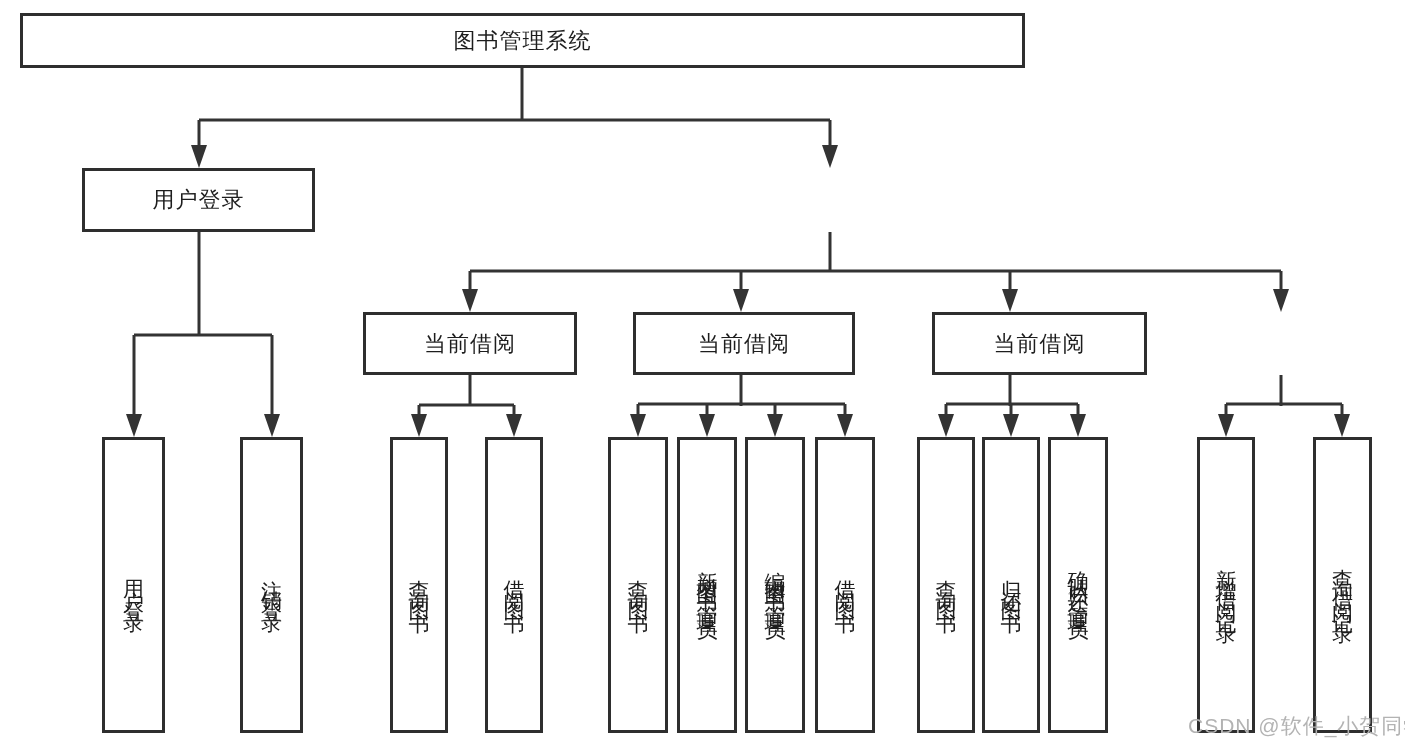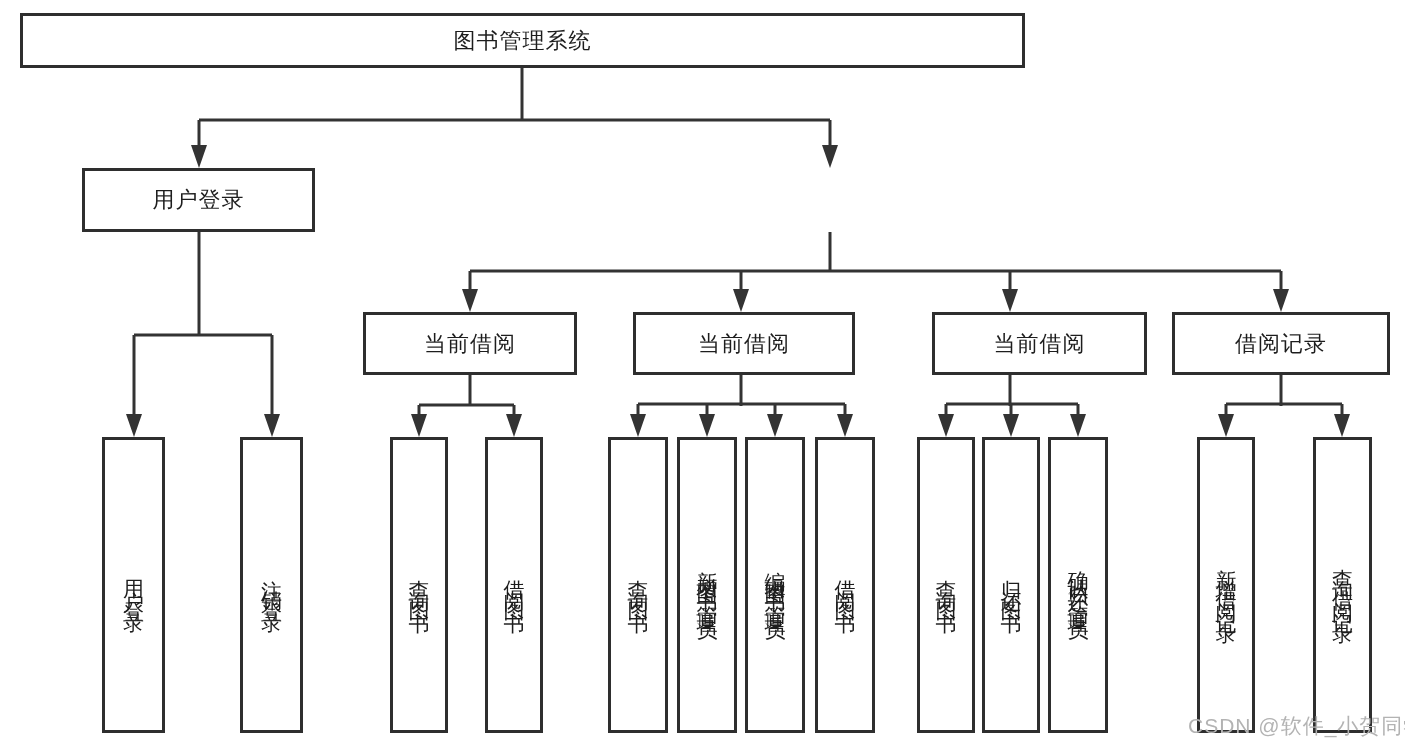"借阅记录" div.node { html: <div> <span>借阅记录</span> </div> -> none }
